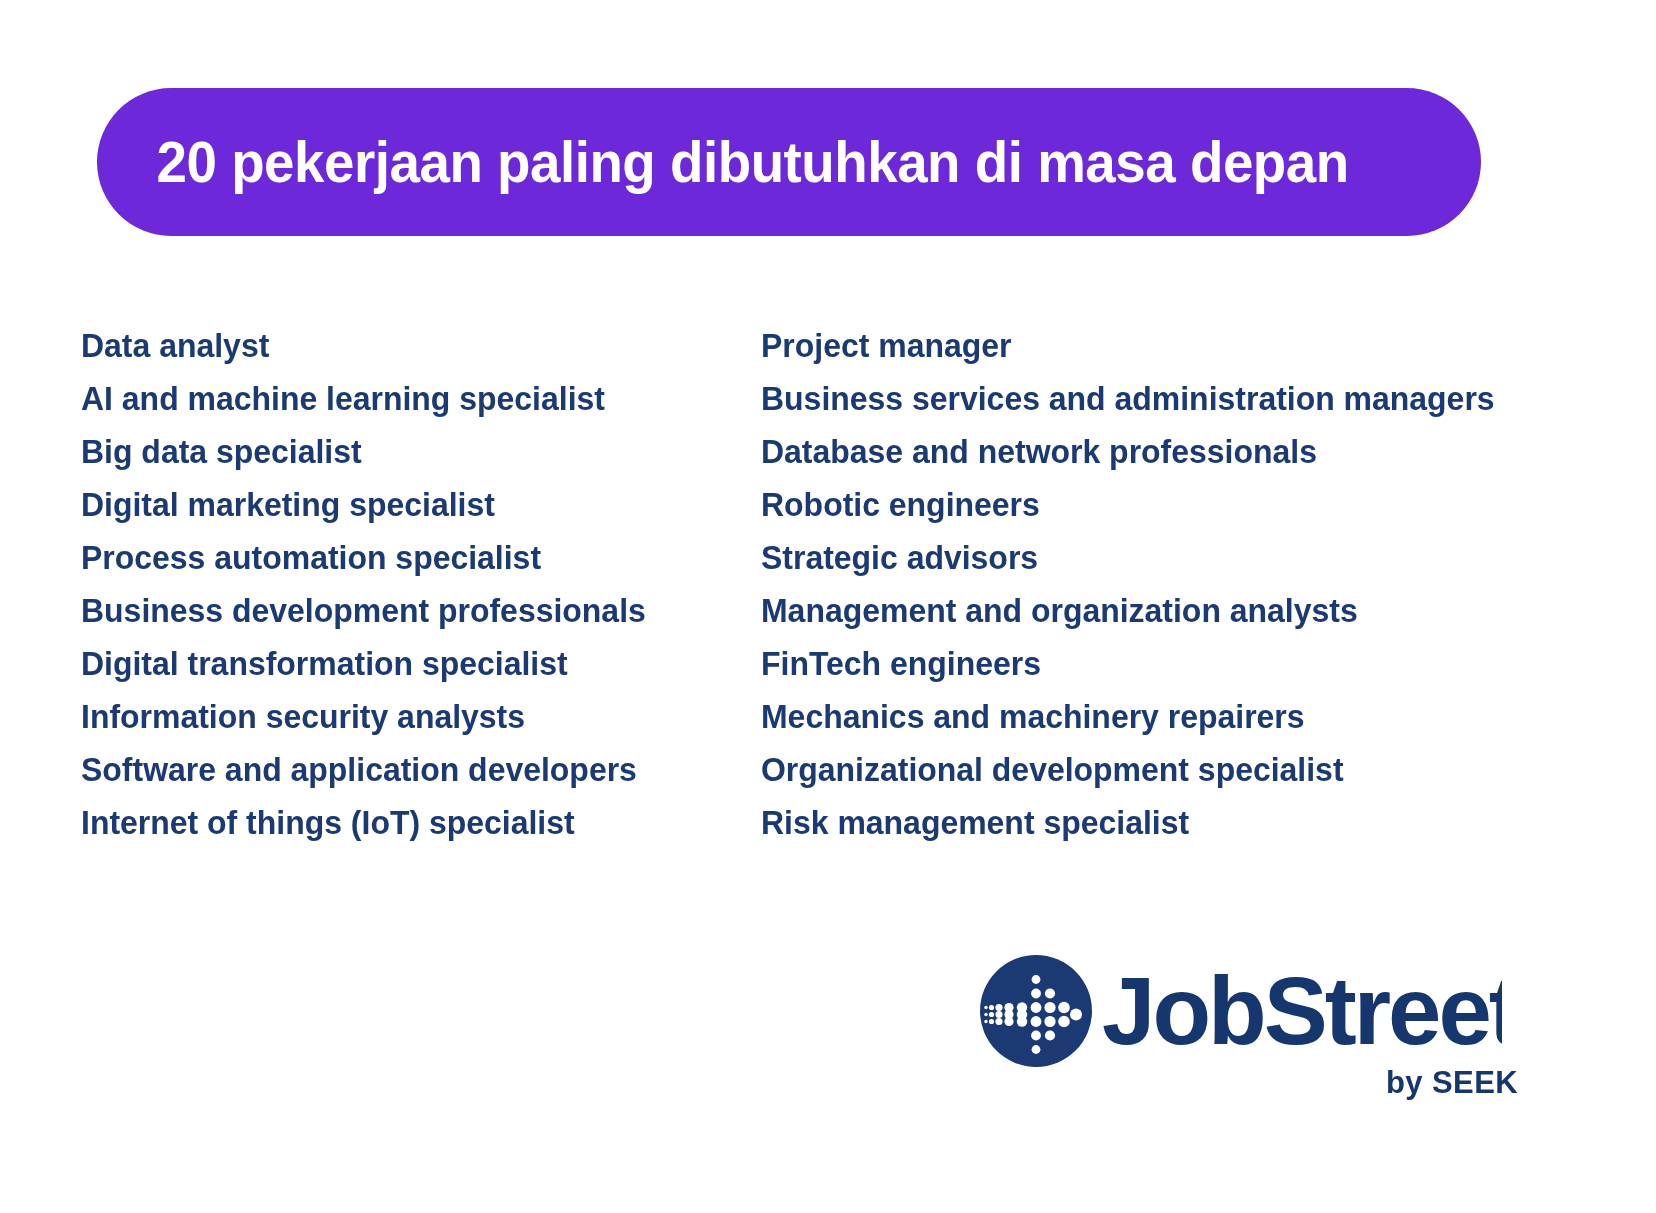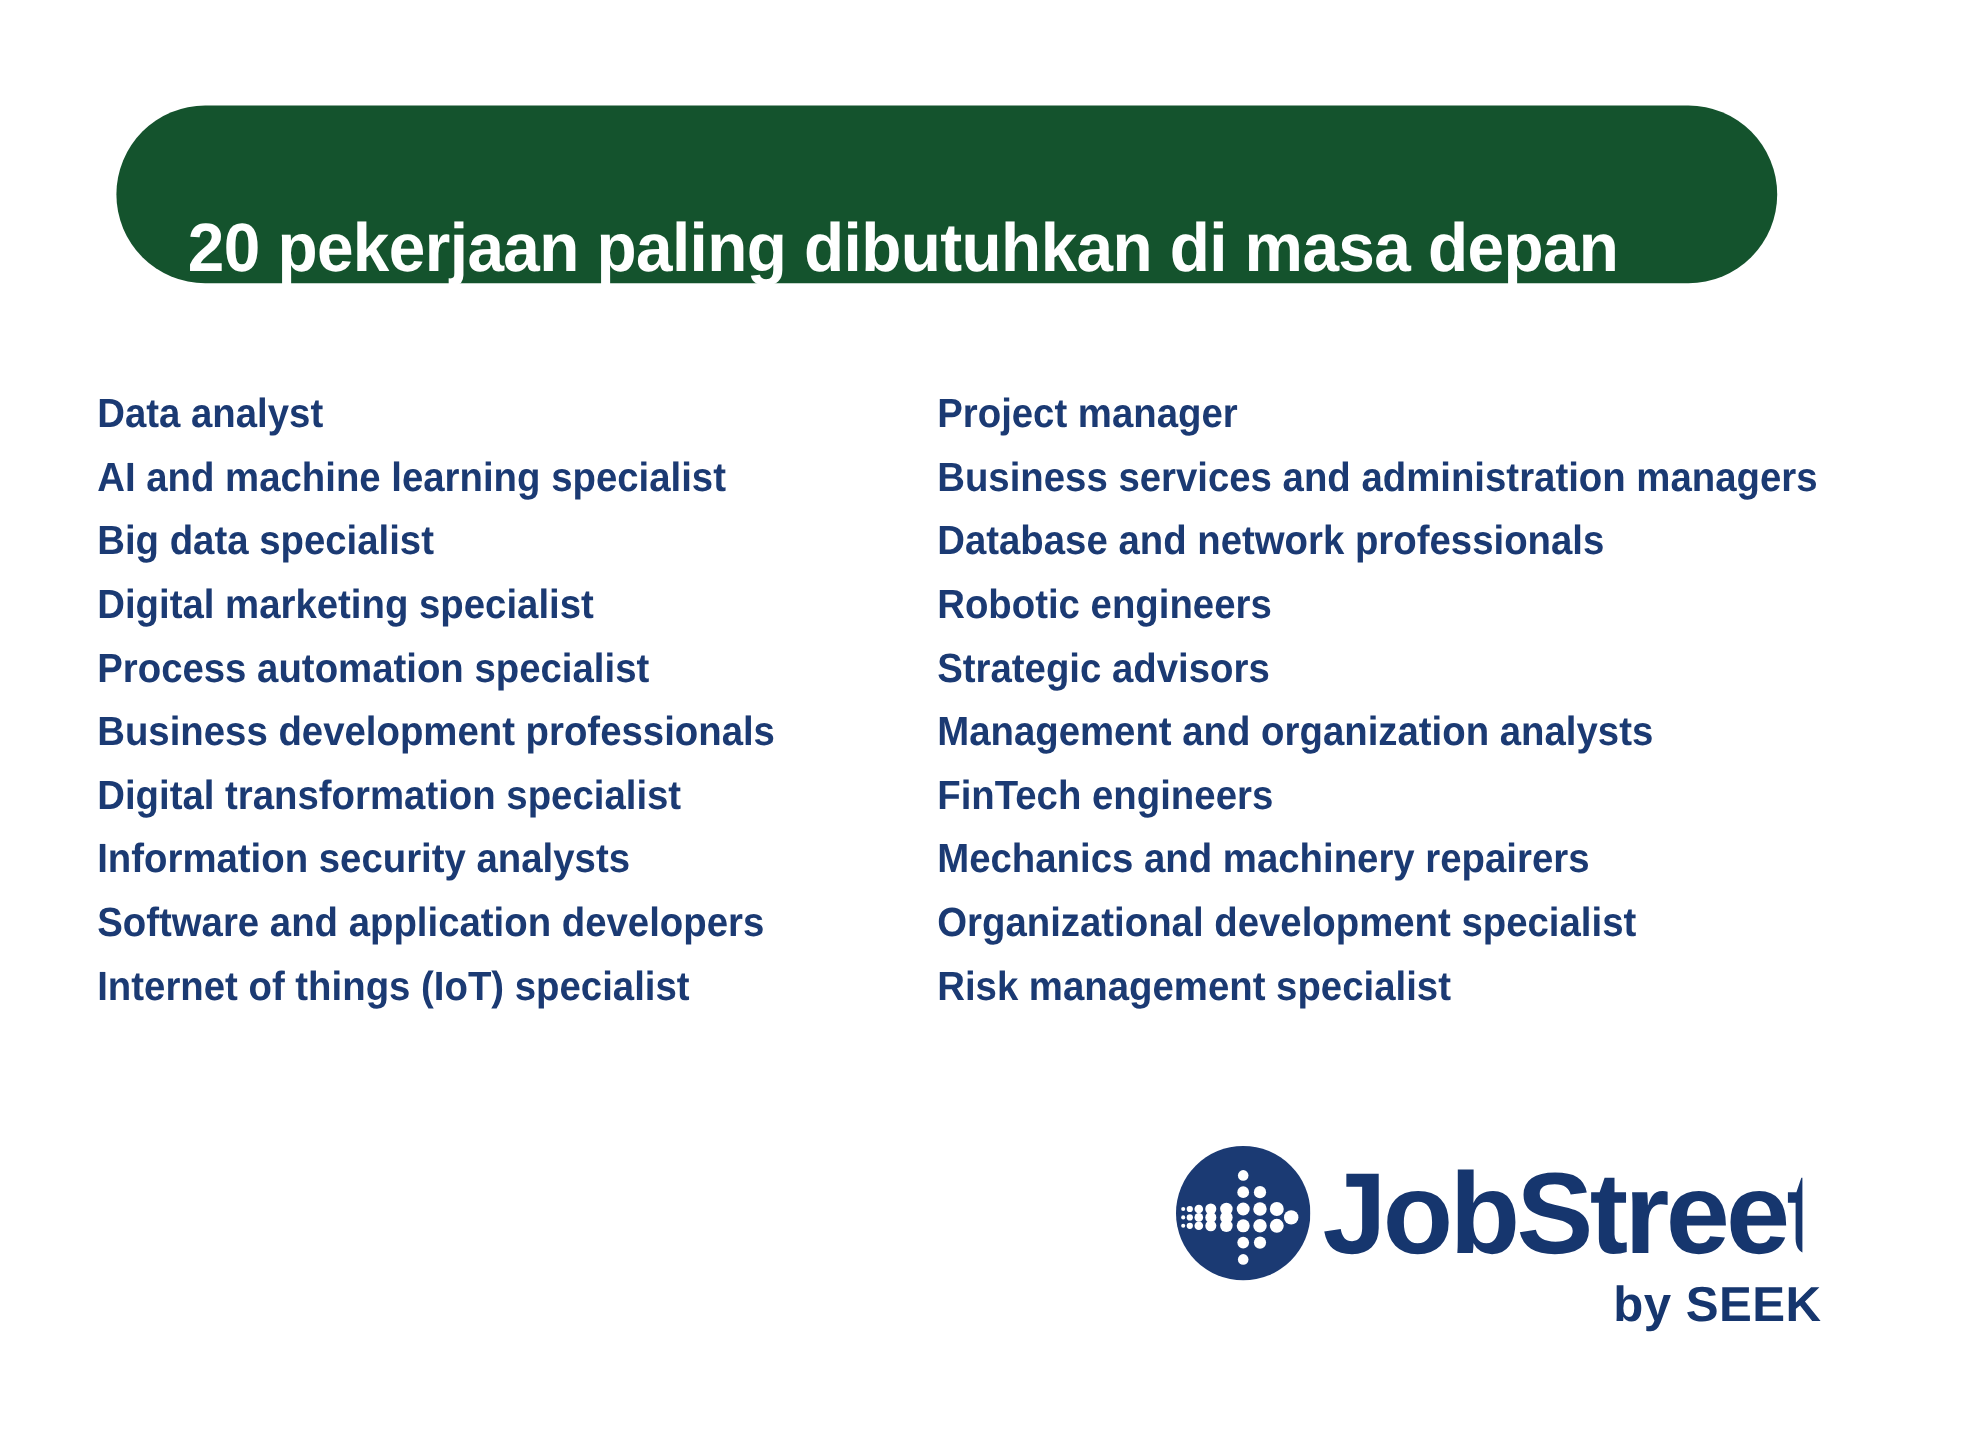"20 pekerjaan paling dibutuhkan di" #title-banner { align-items: flex-end -> center; background: #14532d -> #6d28d9 }
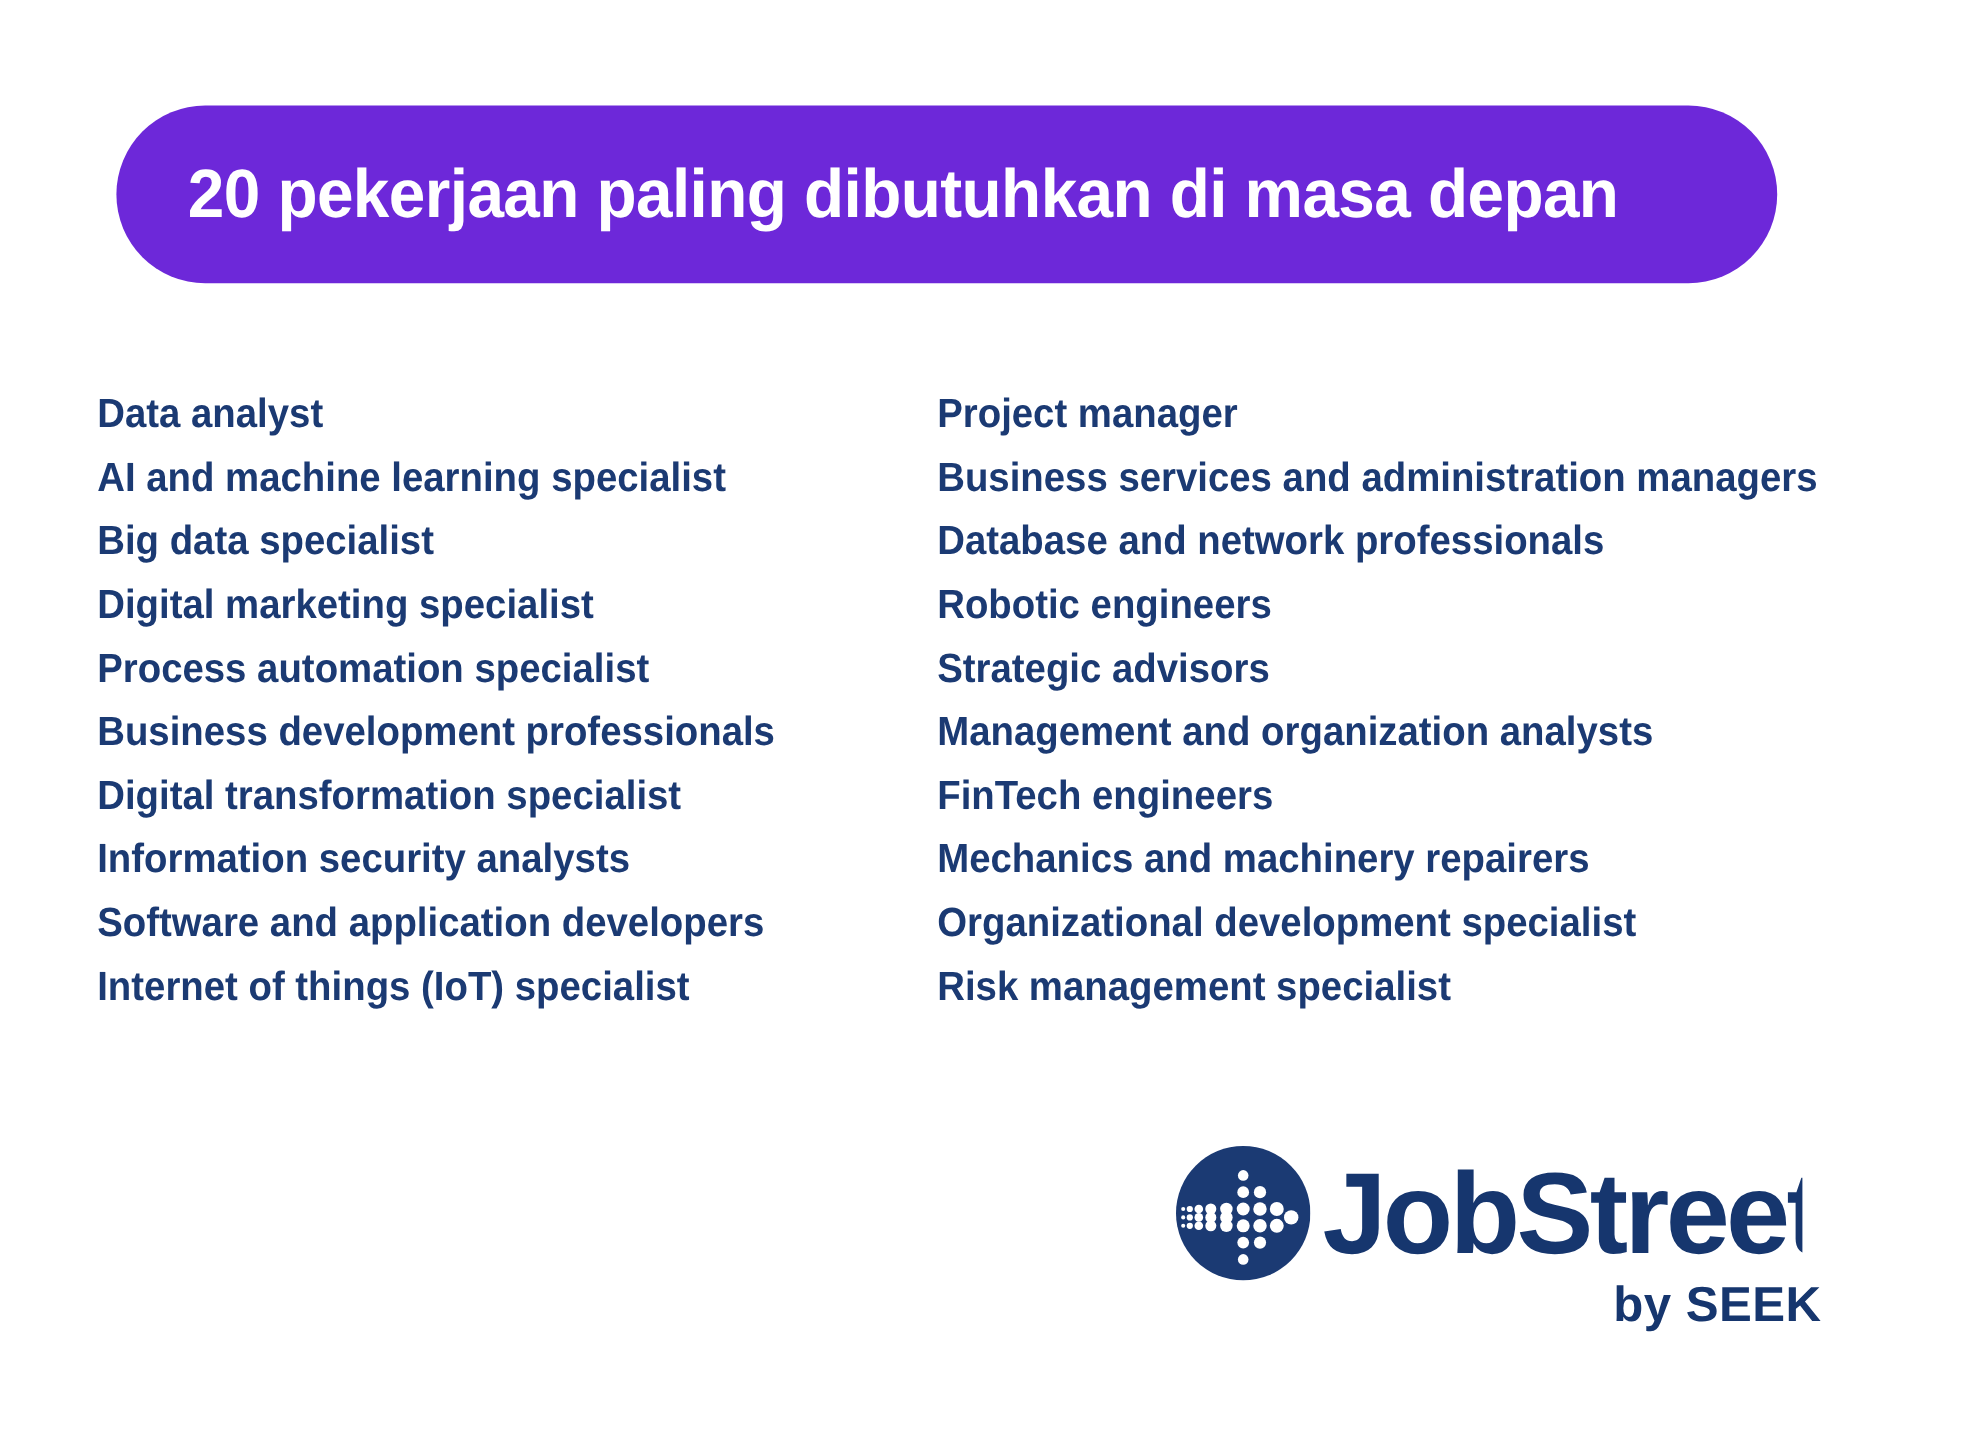"Project manager" .job-column { margin-left: 20px -> none }
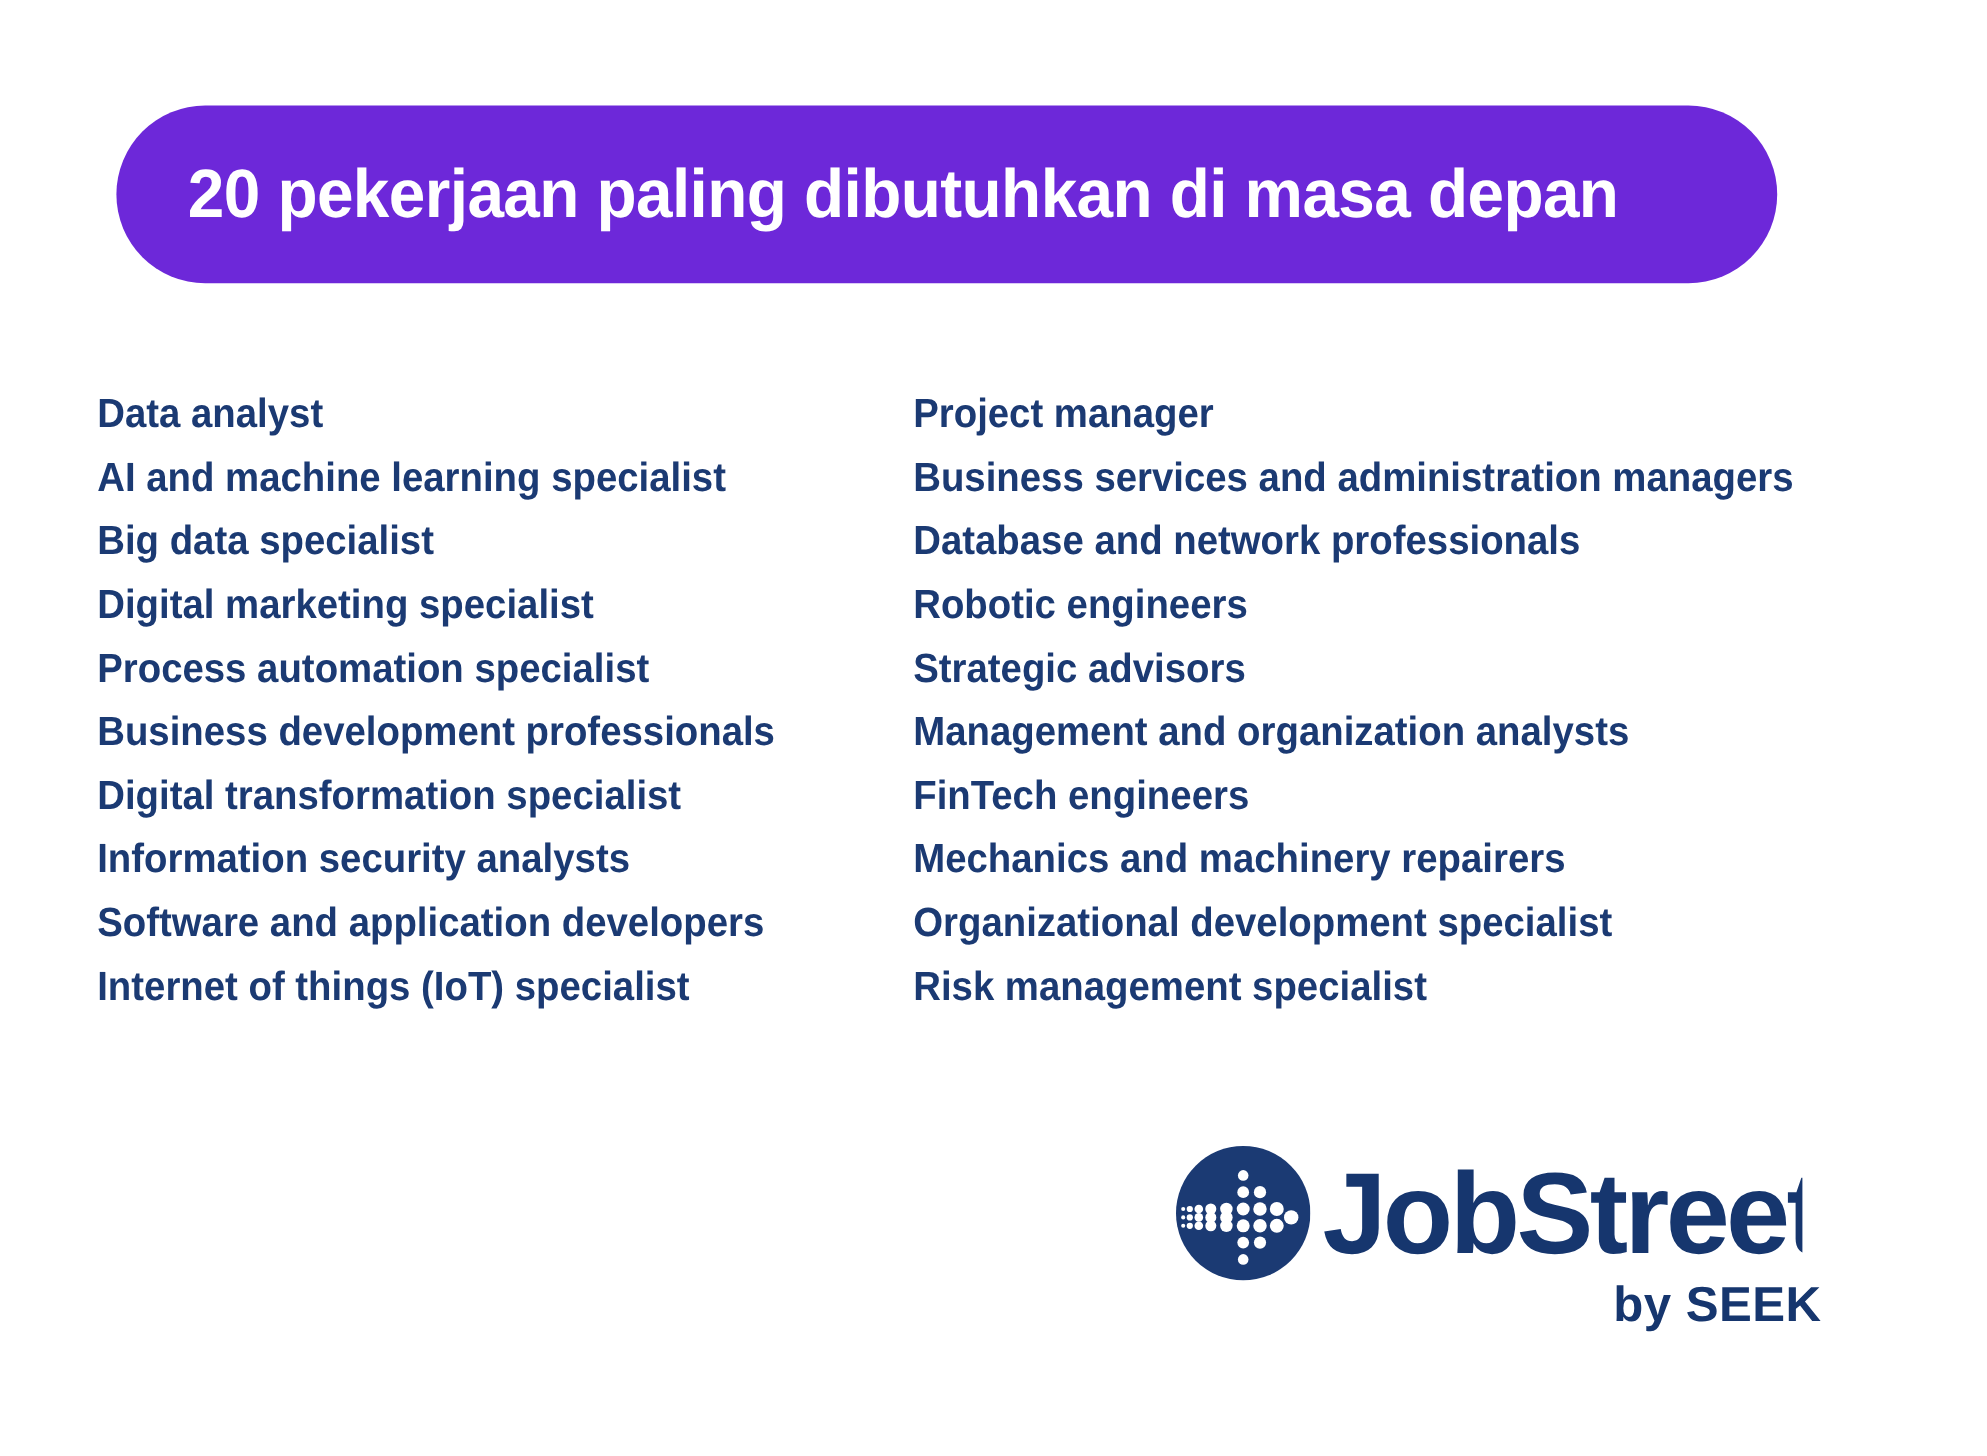"by SEEK" #logo-byline { font-size: 41px -> 31px }
